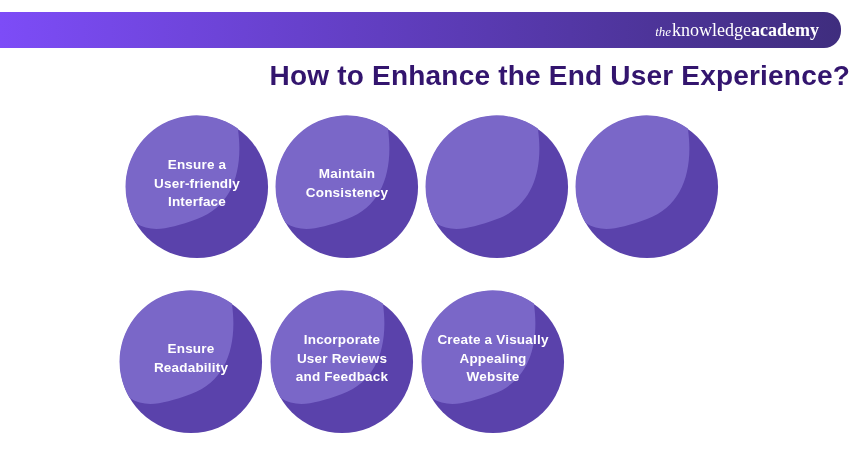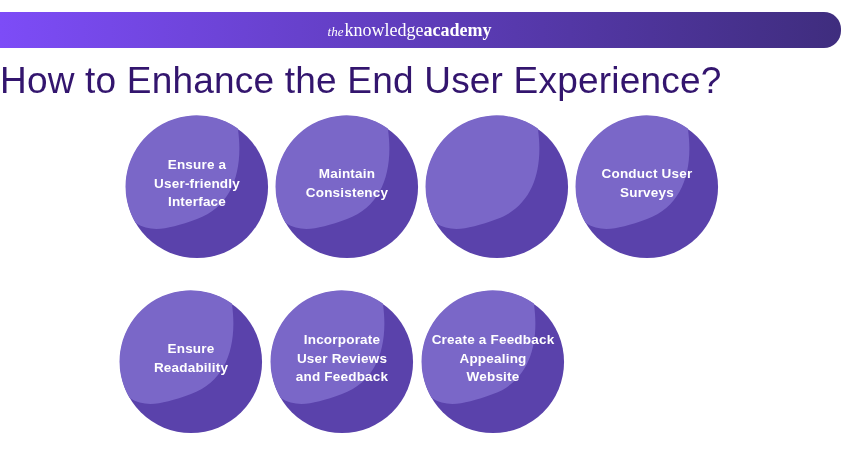"theknowledgeacademy" .header-bar { justify-content: center -> flex-end }
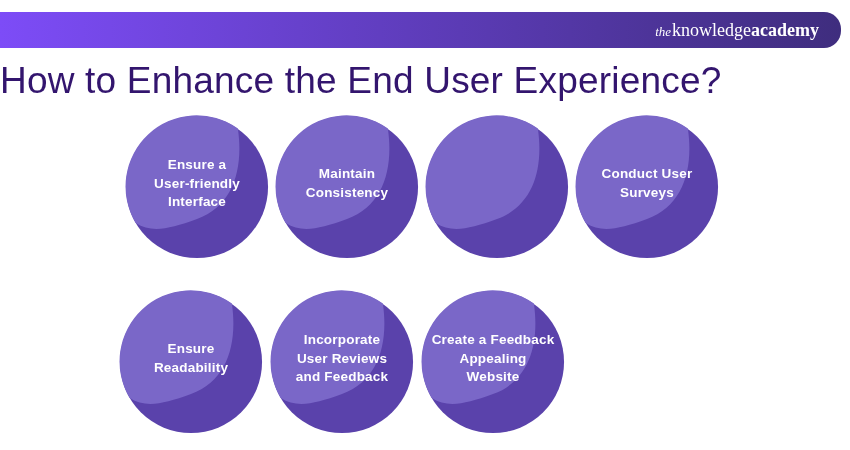"How to Enhance the End" .page-title { font-size: 37px -> 28px; font-weight: 400 -> 700; text-align: left -> right }
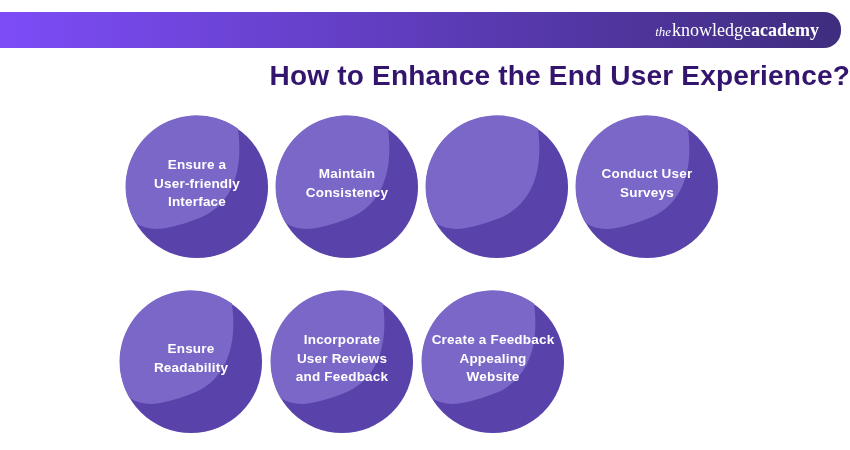"Conduct User" div.bubble-label { html: <div>Conduct User Surveys</div> -> none }
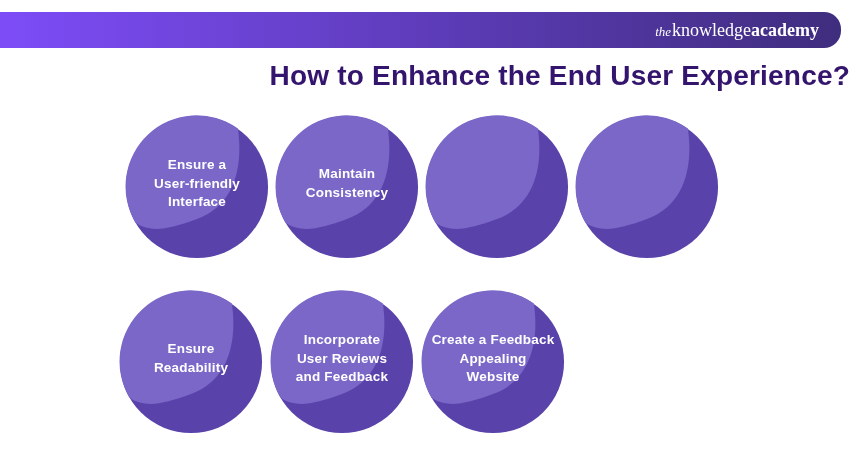"Create a Feedback" div.bubble-label { text: Feedback -> Visually }
